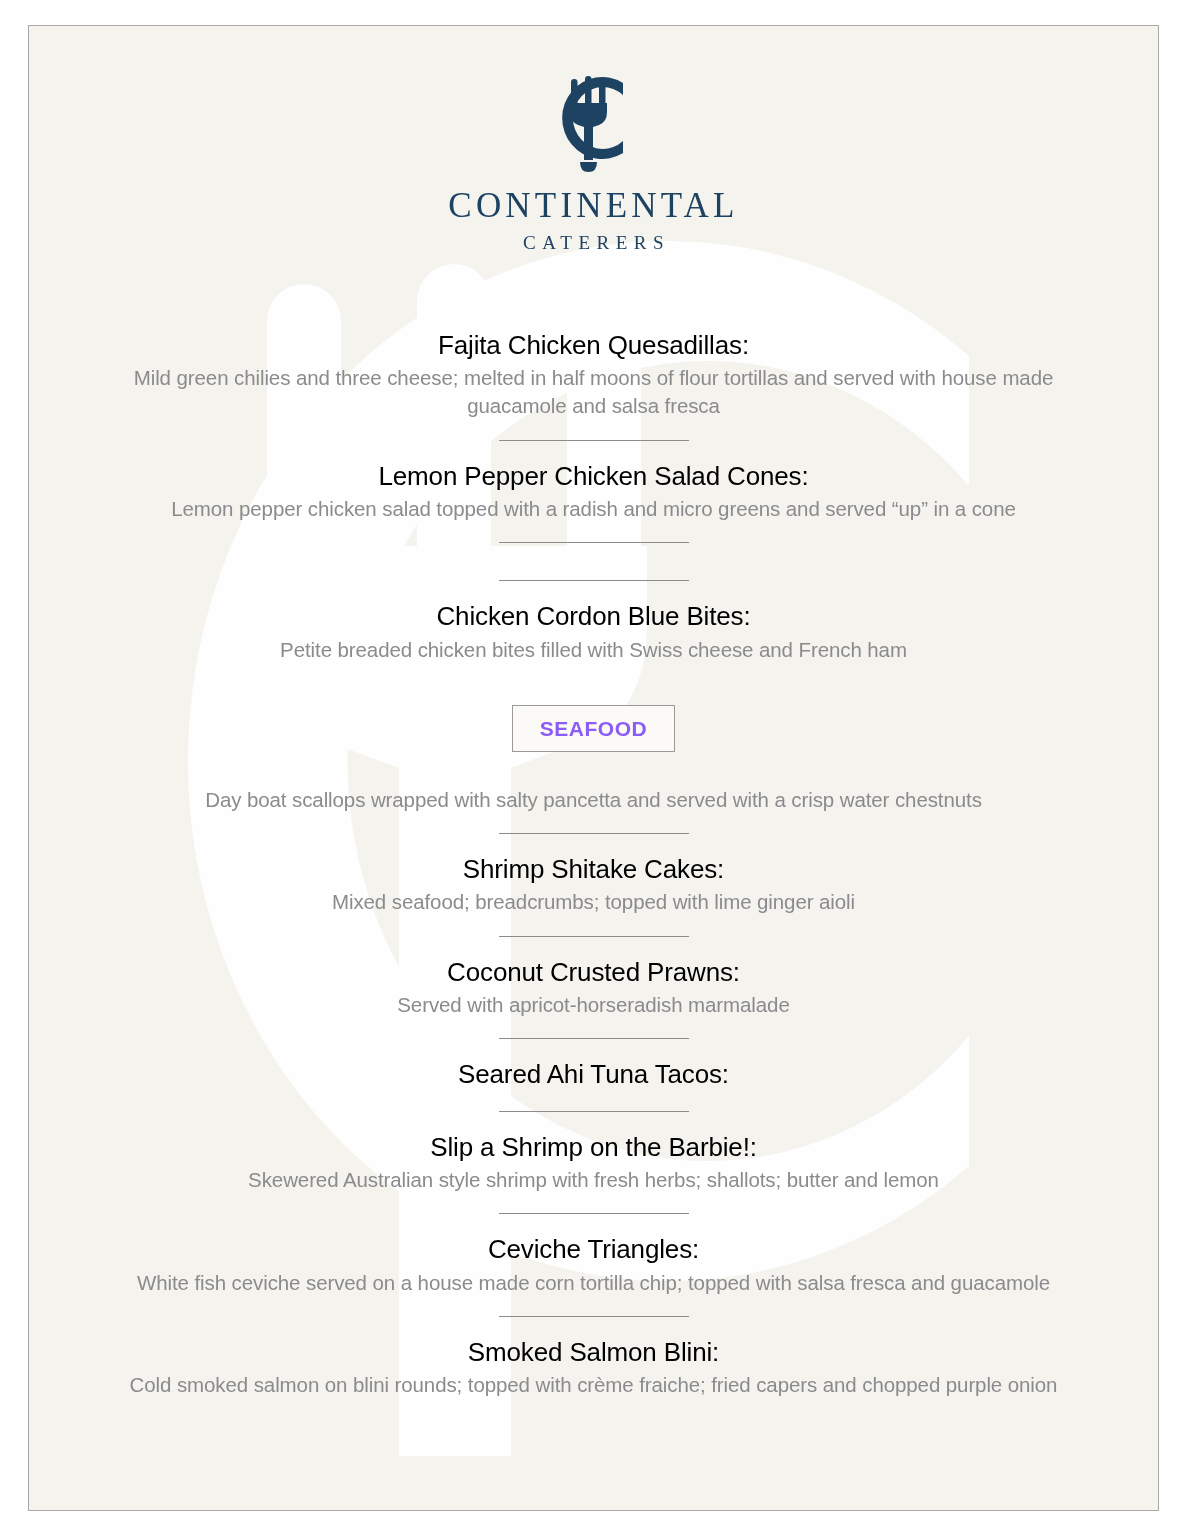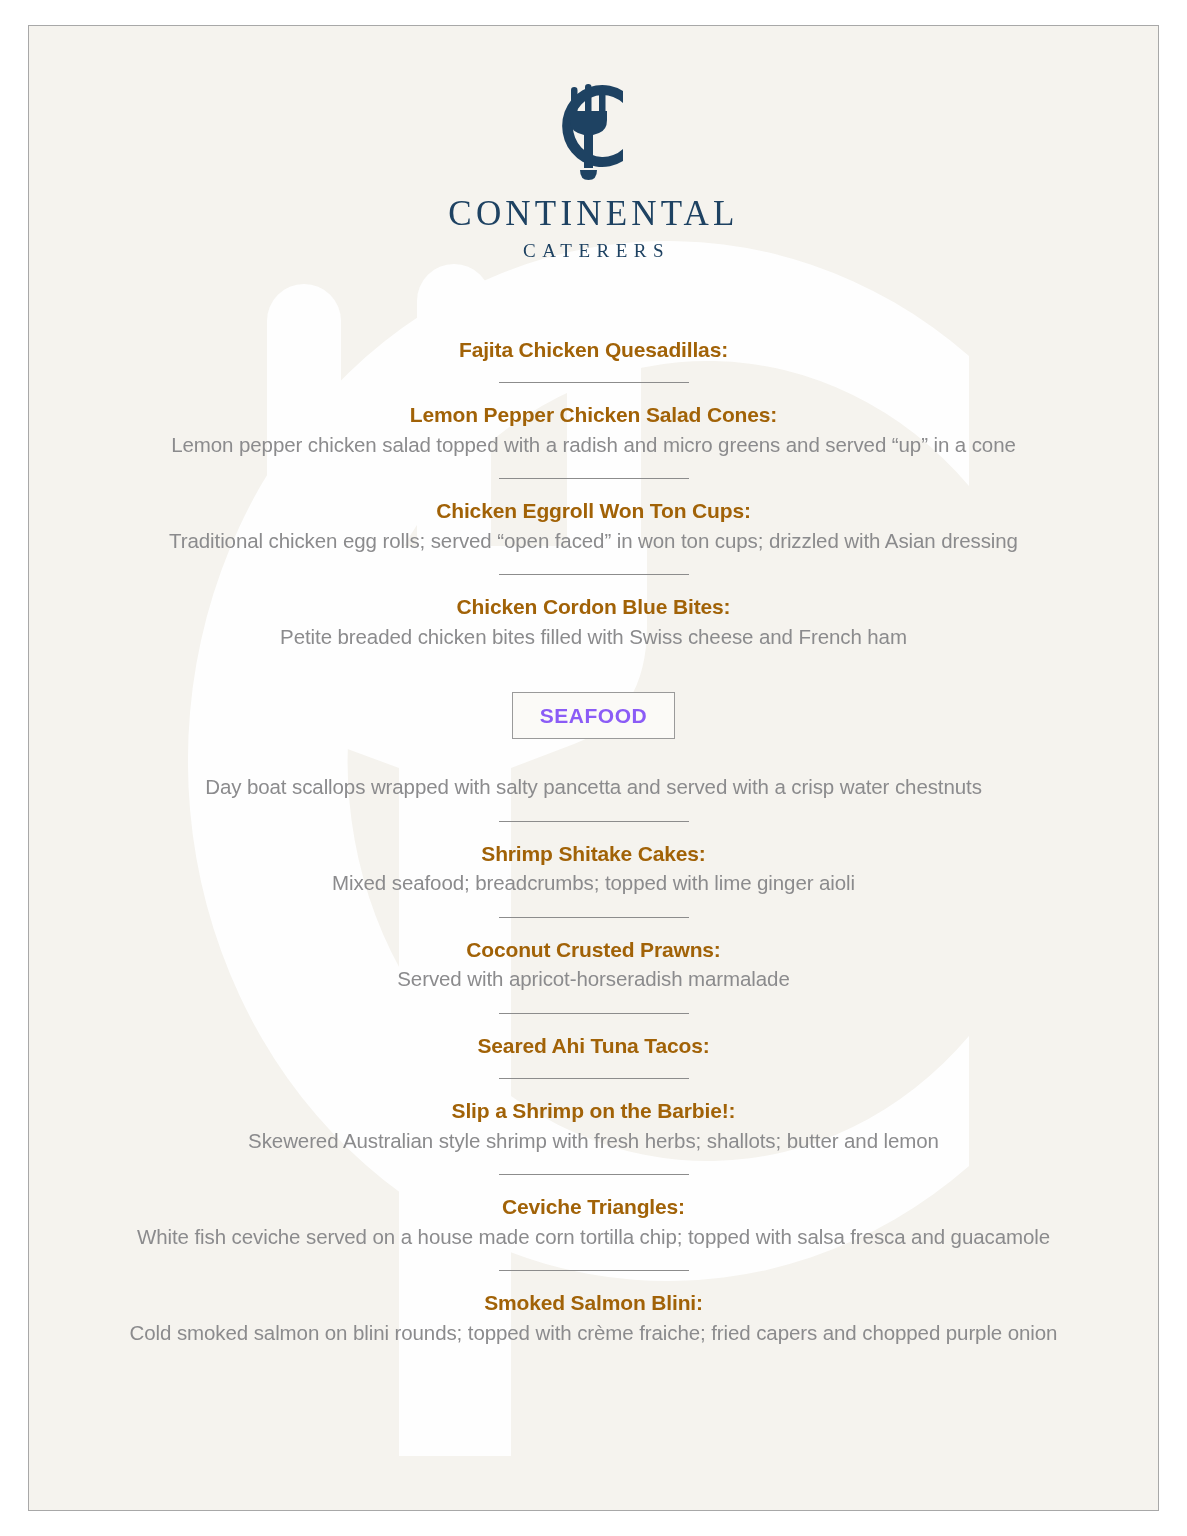"CONTINENTAL" #content { margin-top: 8px -> none }
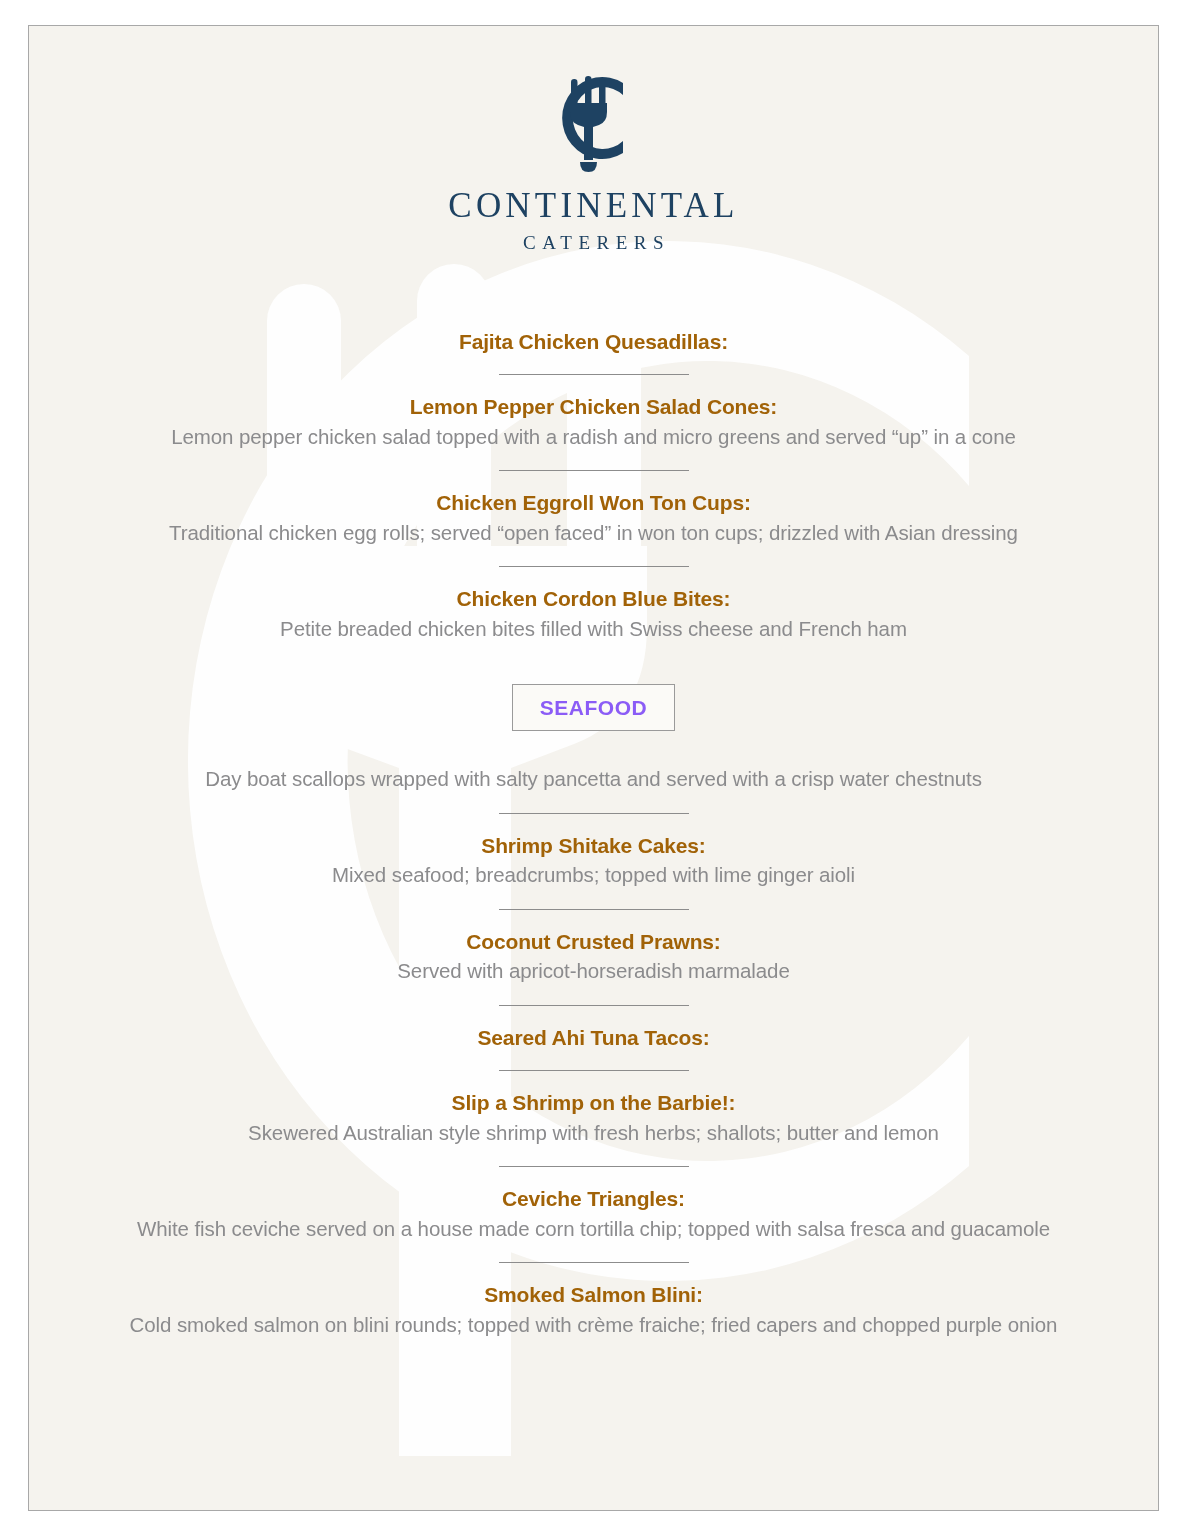"Fajita Chicken Quesadillas:" .item-name { color: #a16207 -> #000000; font-size: 21px -> 26px; font-weight: bold -> normal }
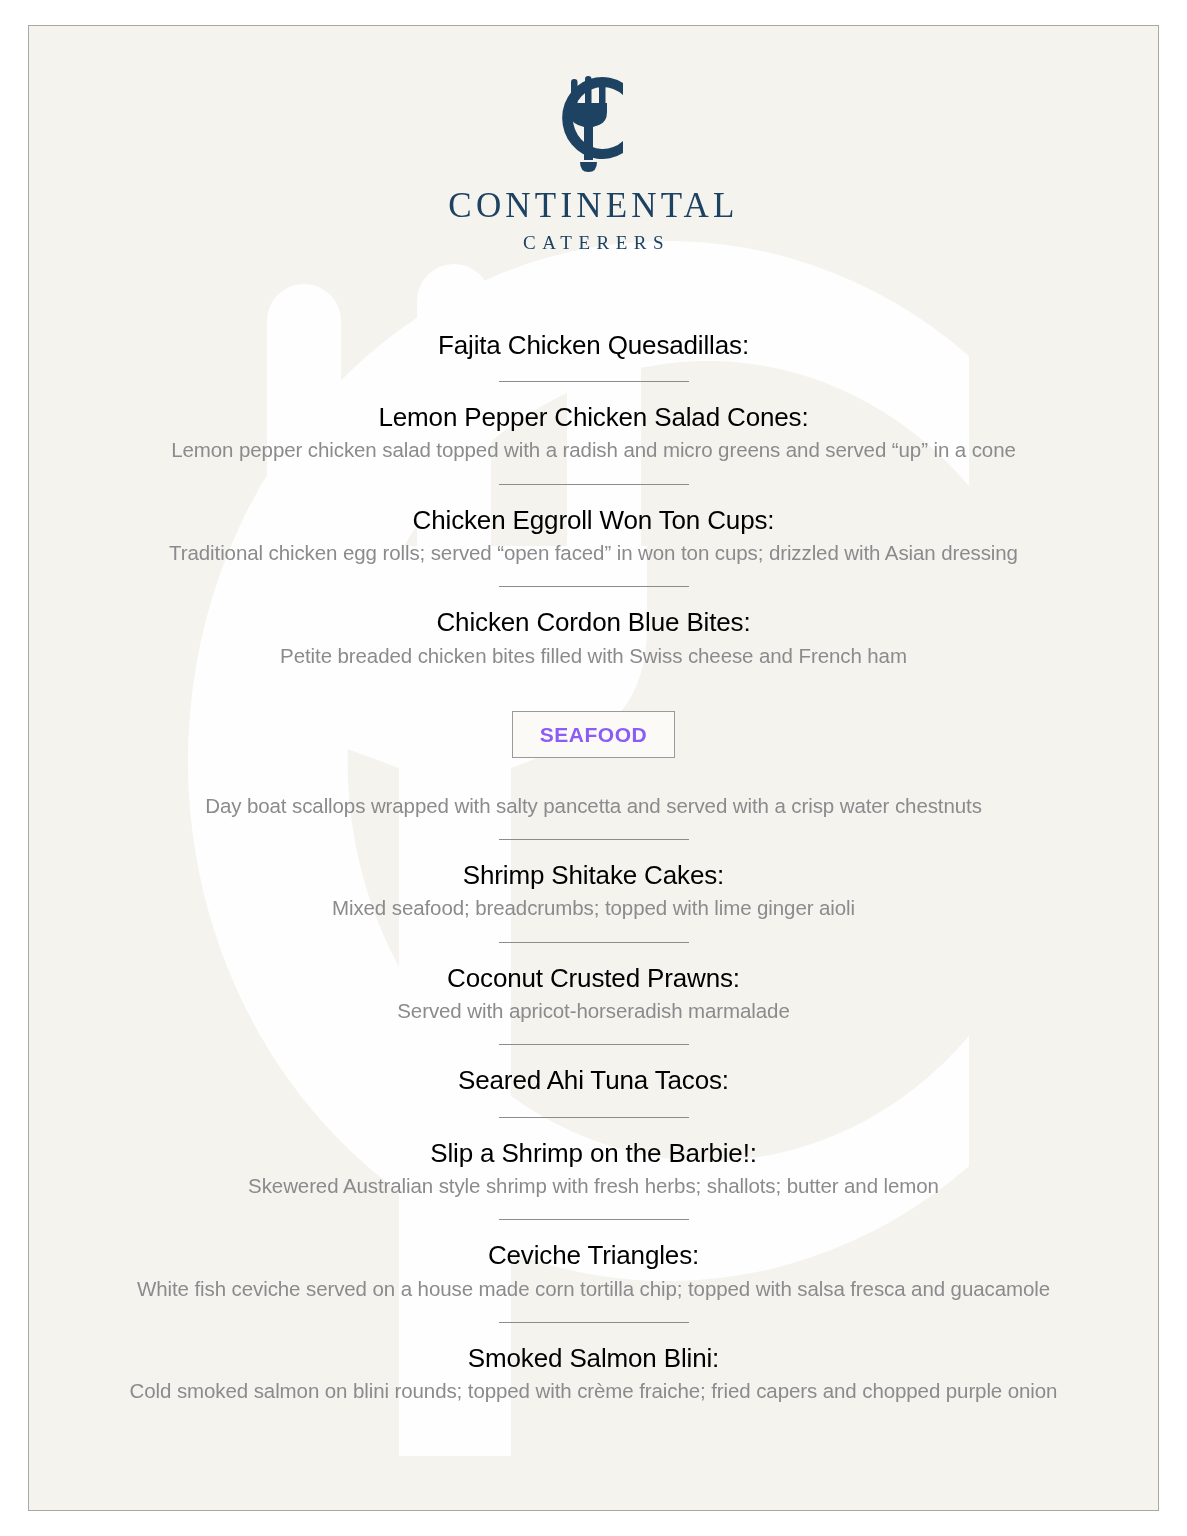"Mild green chilies and three" div.item-desc { html: none -> <div>Mild green chilies and three cheese; melted in half moons of flour tortillas and served with house made guacamole and salsa fresca</div> }
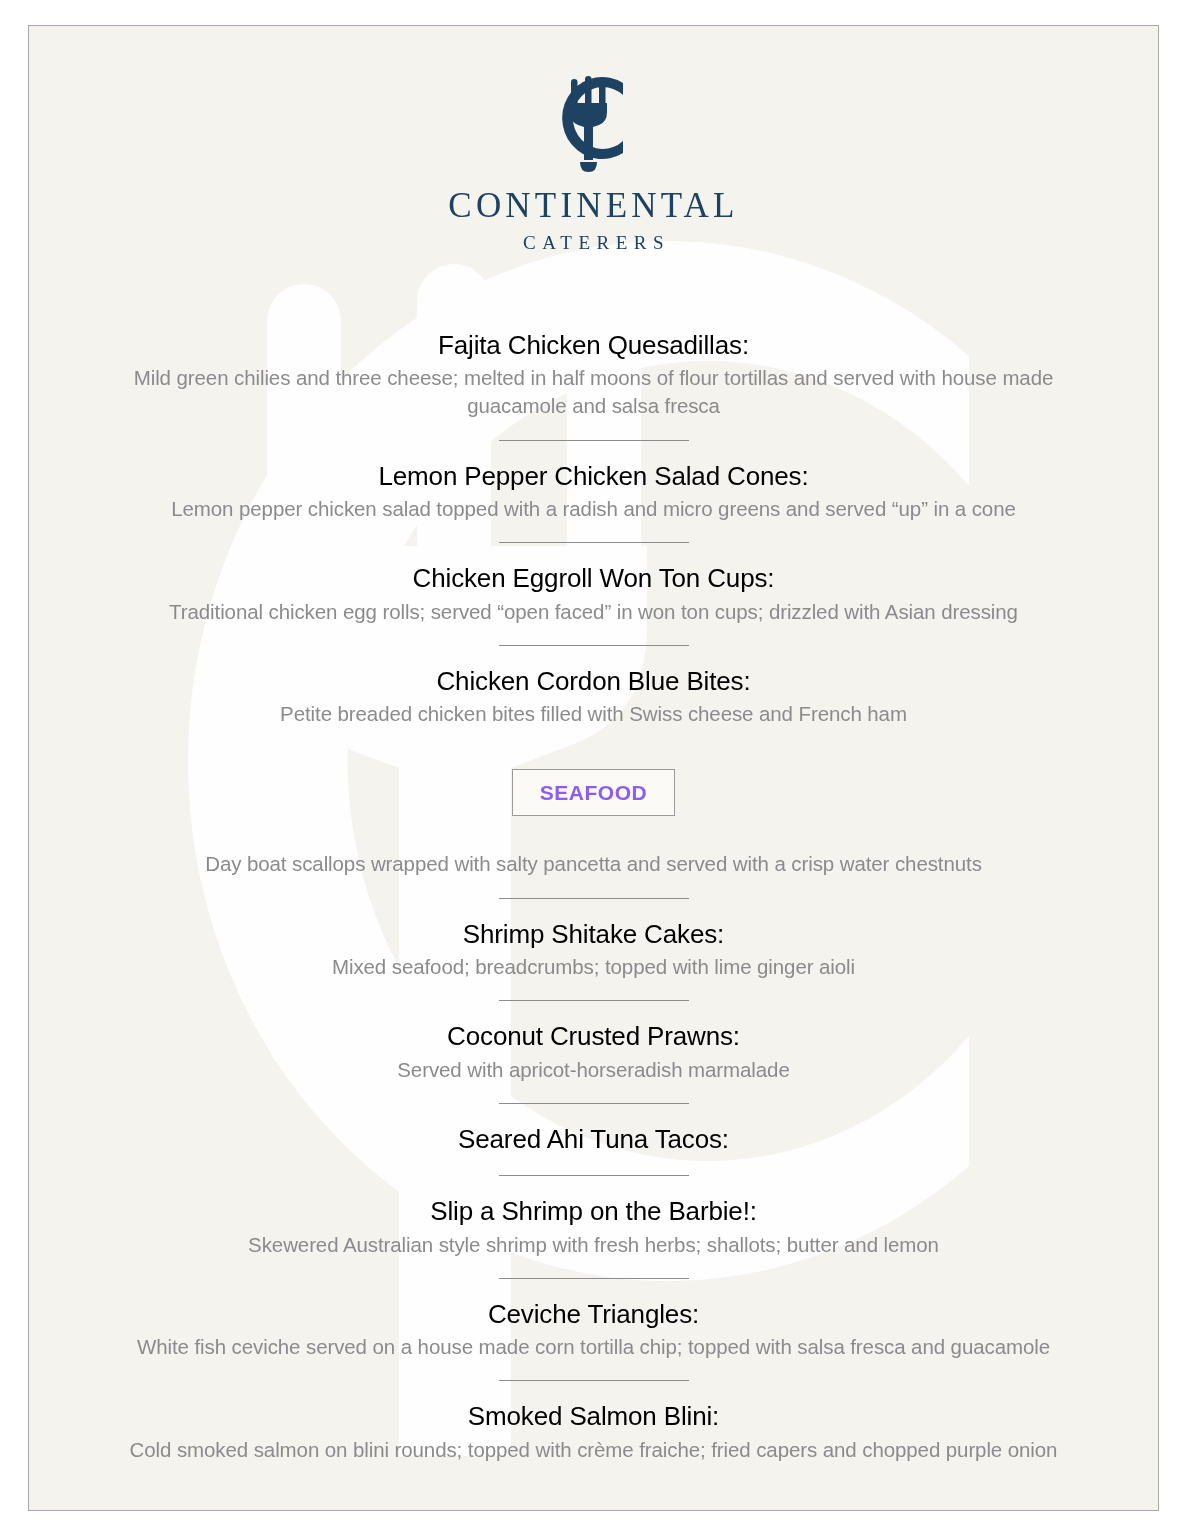"Chicken Eggroll Won Ton Cups:" div.menu-item { html: <div> <div>Chicken Eggroll Won Ton Cups:</div> <div>Traditional chicken egg rolls; served “open faced” in won ton cups; drizzled with Asian dressing</div> </div> -> none }
